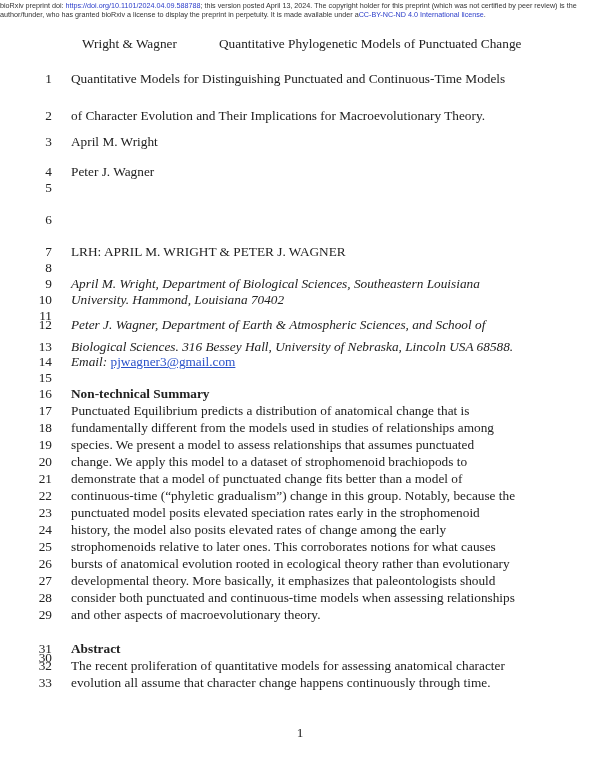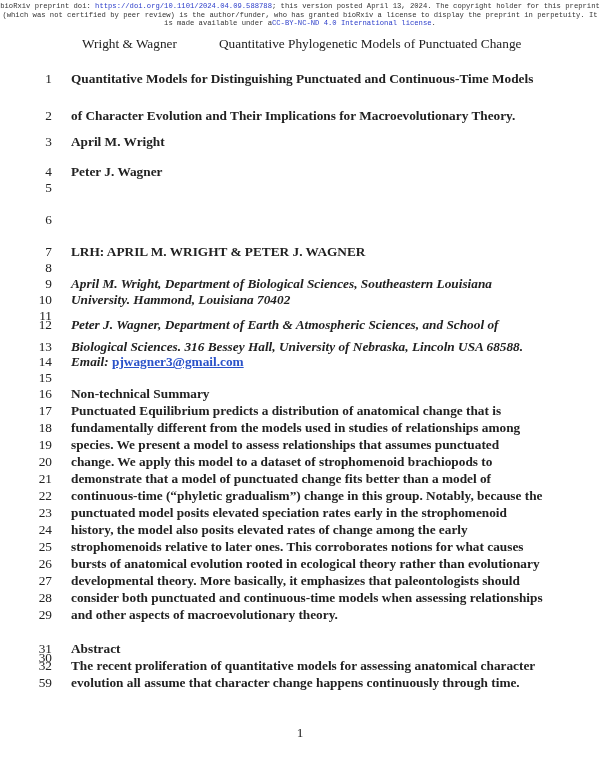"bioRxiv preprint doi:" .notice { font-family: Liberation Mono, monospace -> Liberation Sans, sans-serif; text-align: center -> none }
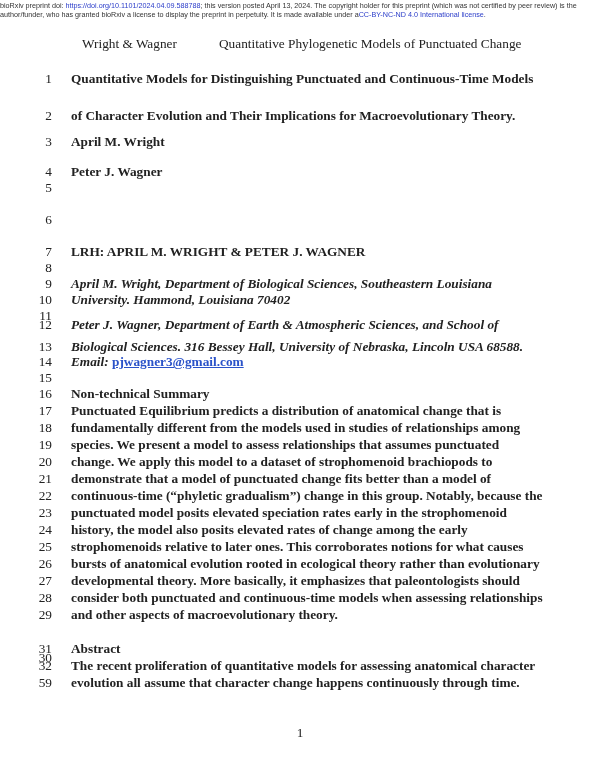"Quantitative Models for Distinguishing" .line .text { font-weight: bold -> none }
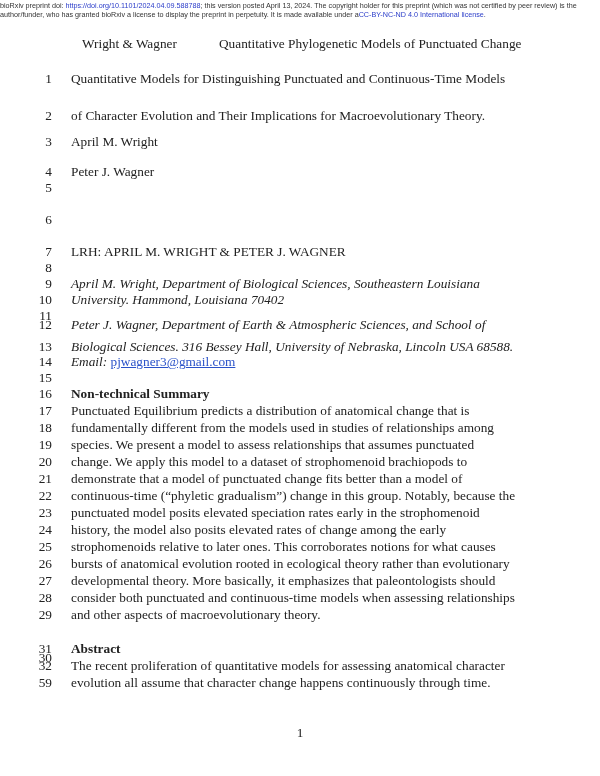"59" span.num { text: 59 -> 33 }
